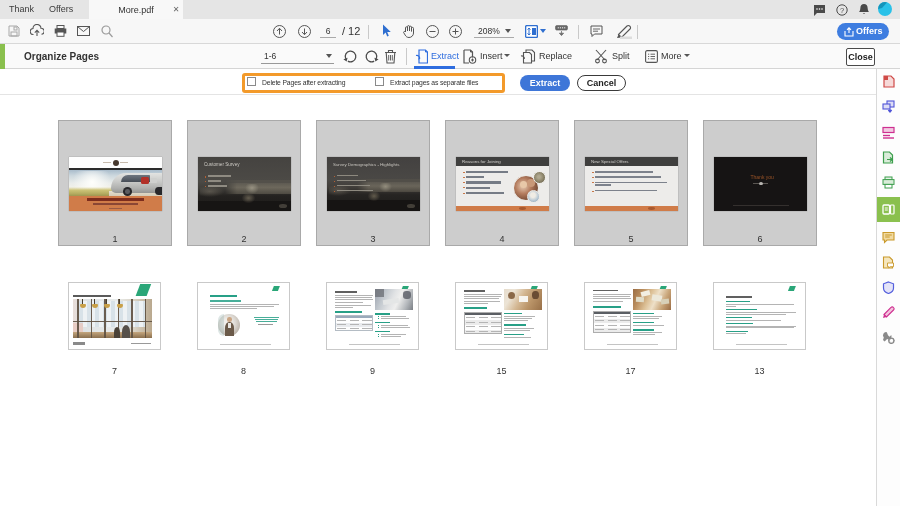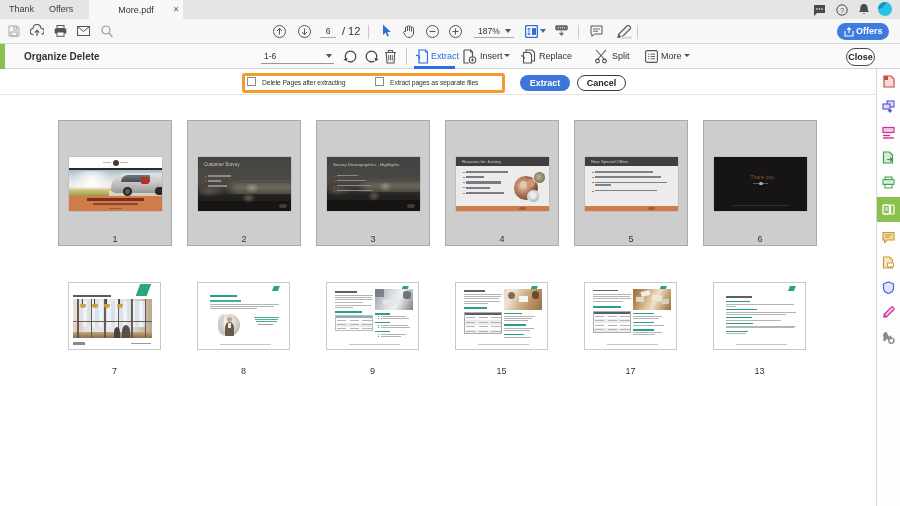"187%" div.abs { text: 187% -> 208% }
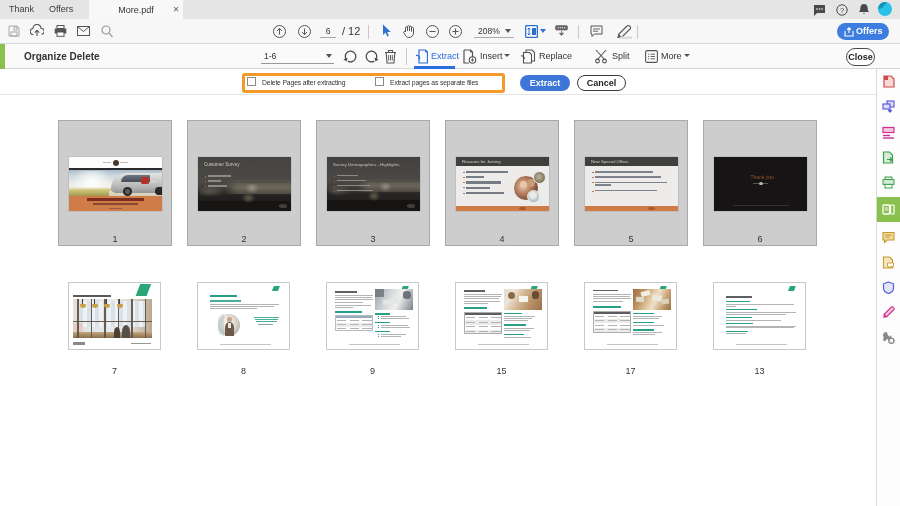"Organize Delete" div.abs { text: Delete -> Pages }
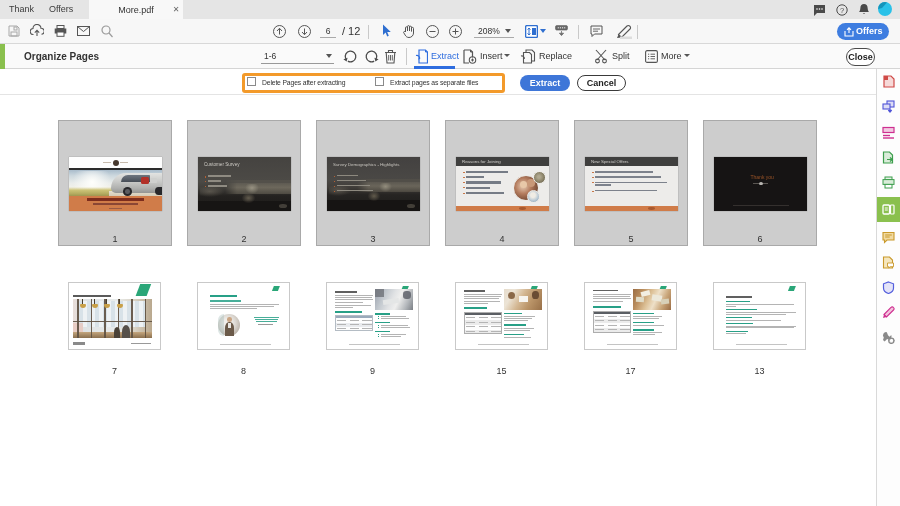"Close" #closebtn { border-radius: 9px -> 2px }
